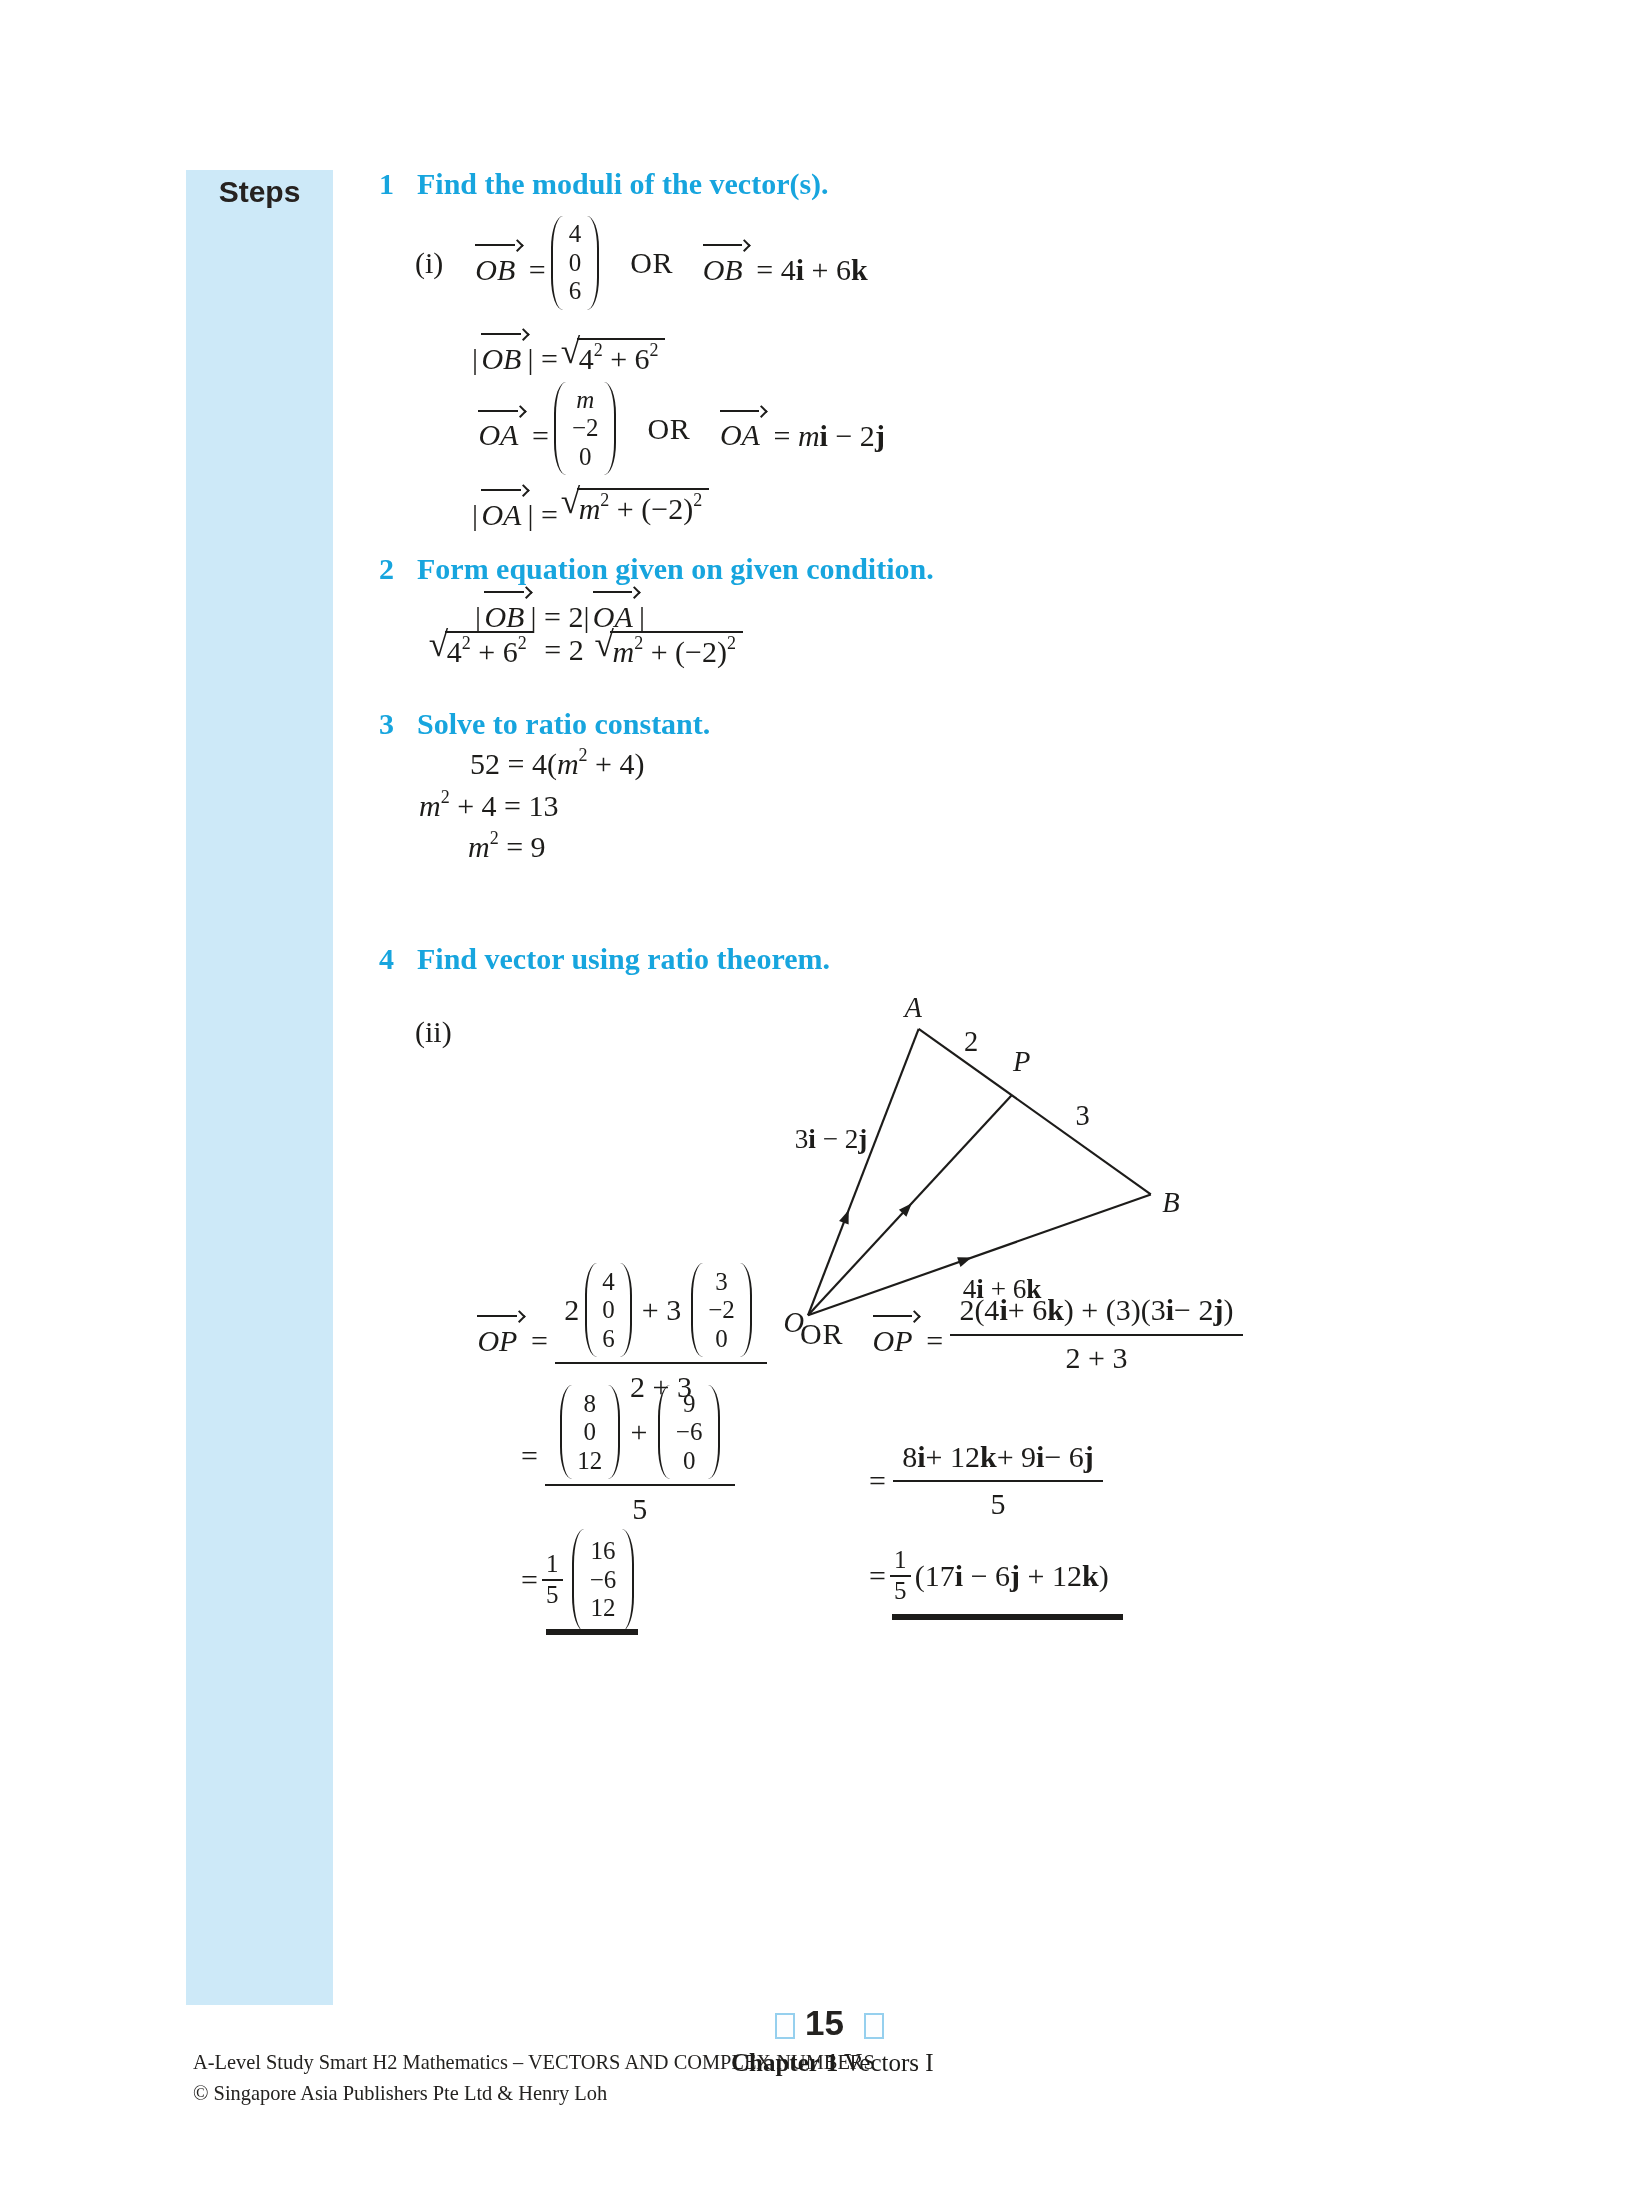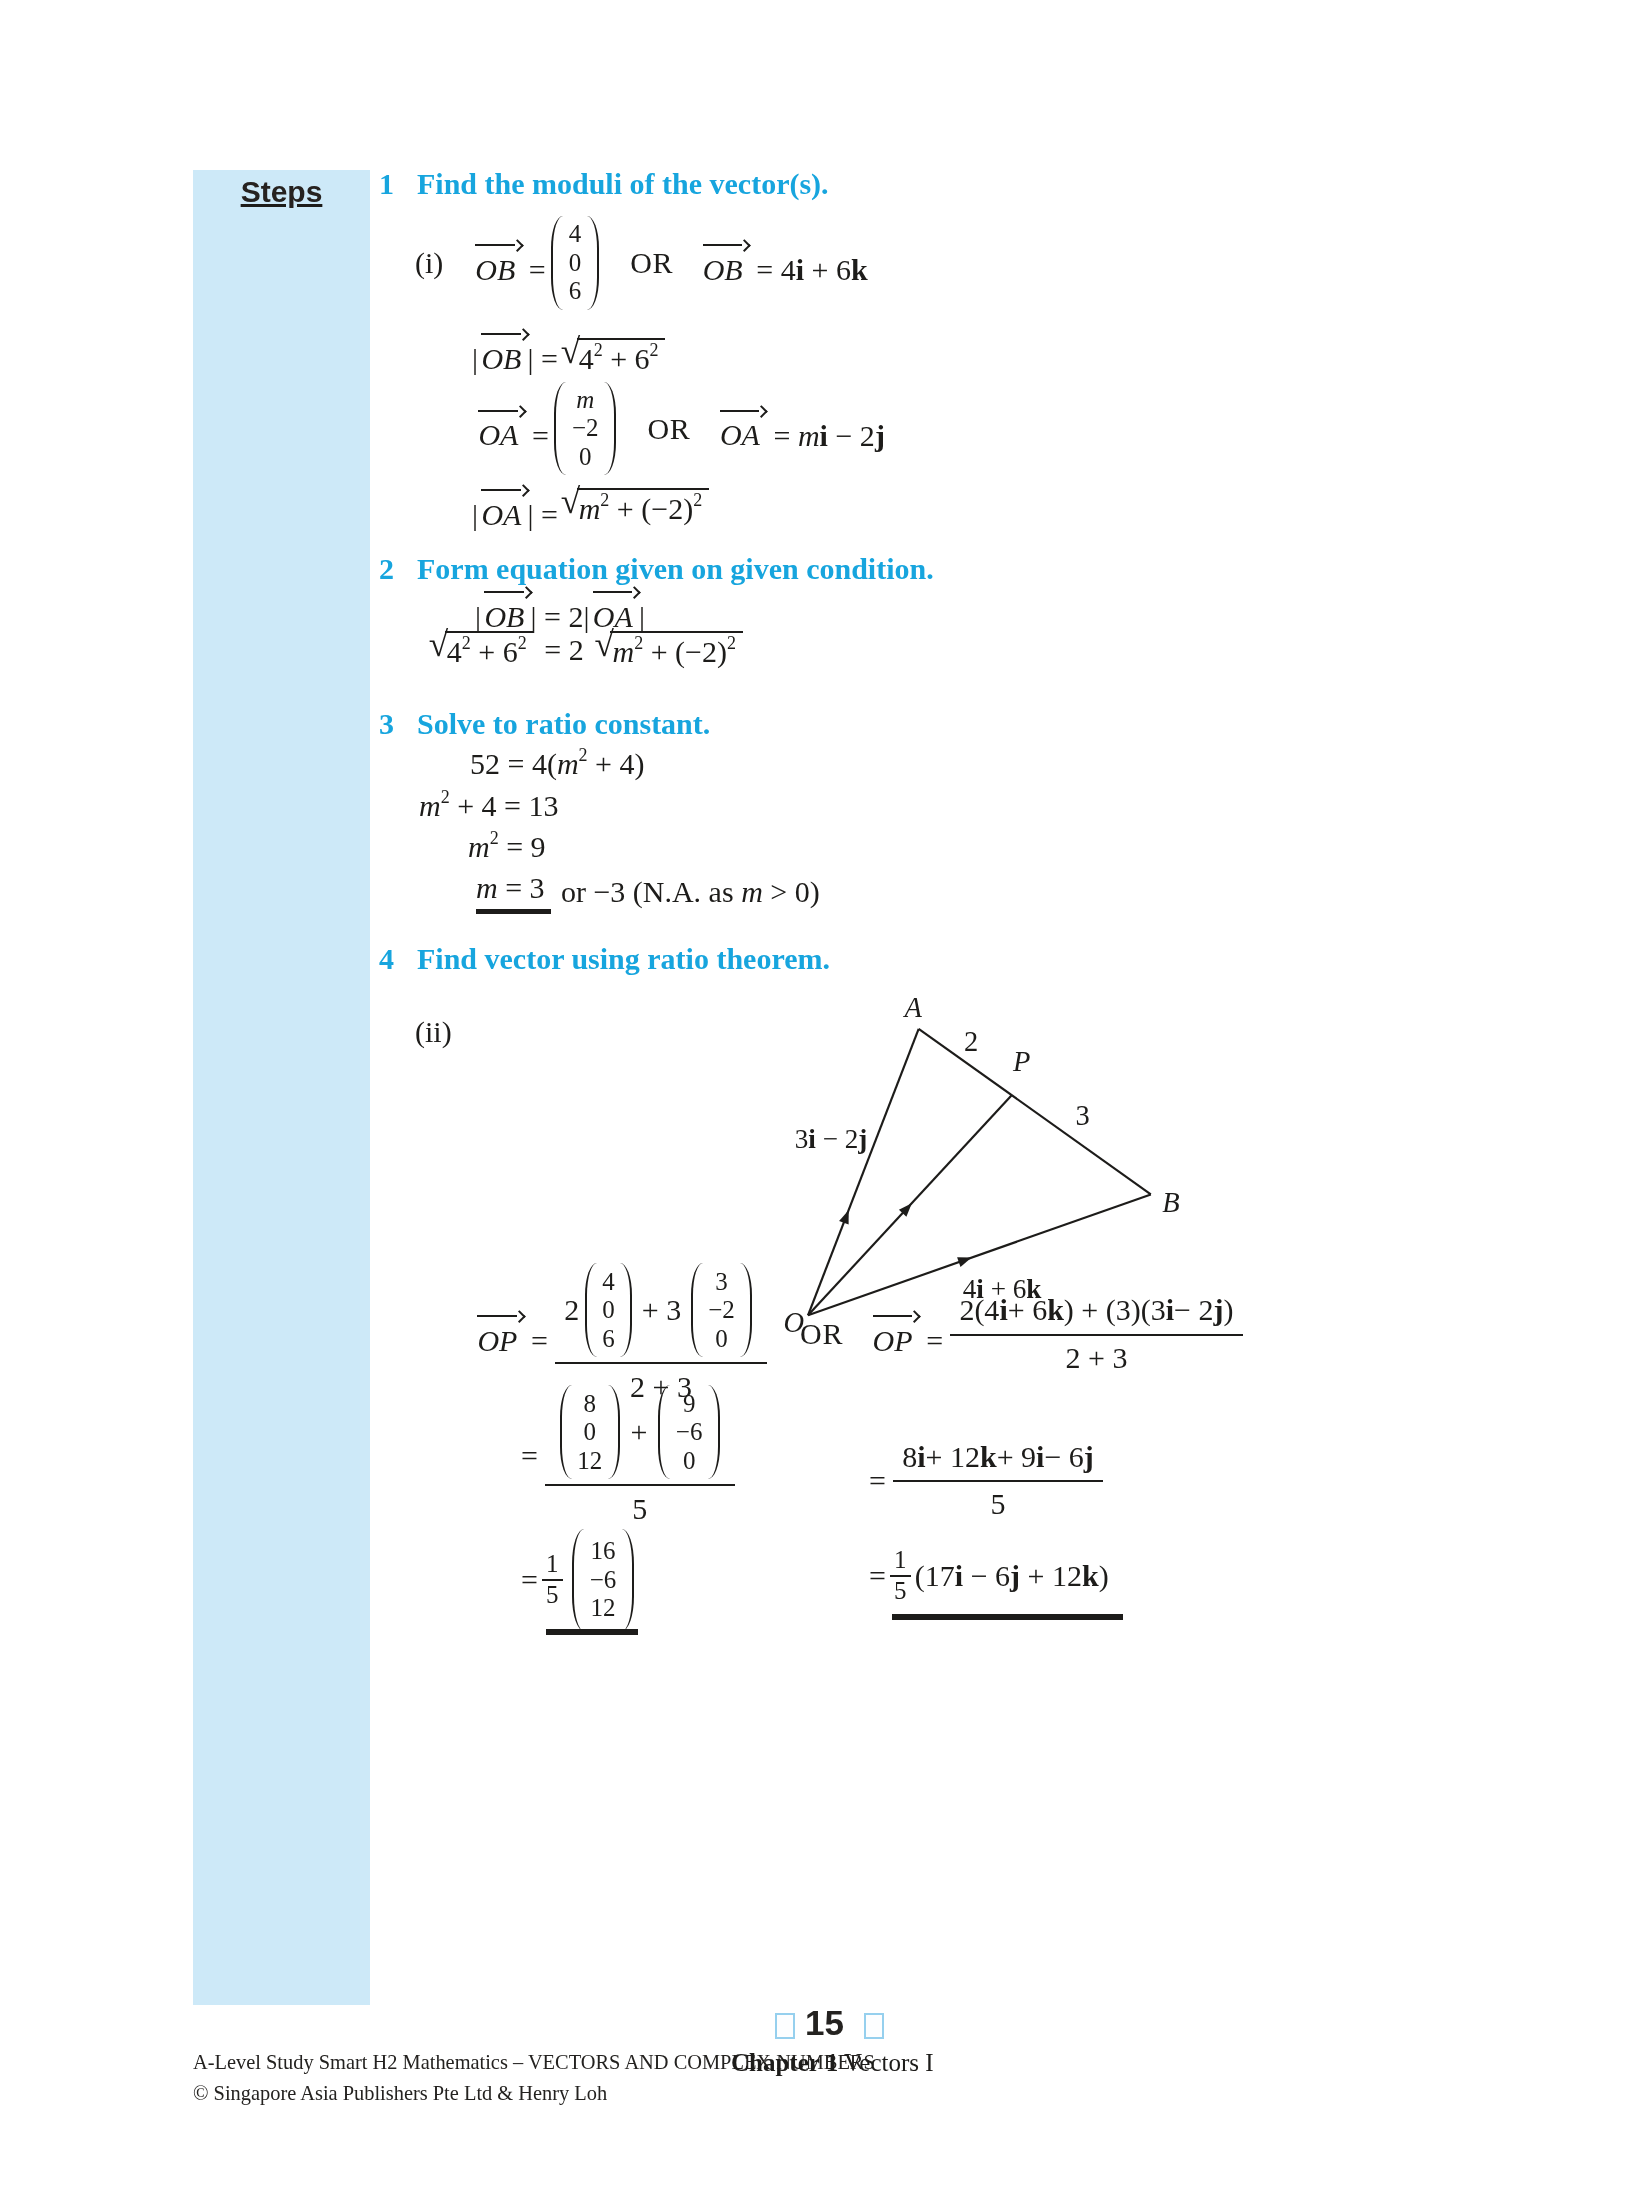"Steps" .sidebar { left: 193px -> 186px; text-decoration: underline -> none; width: 177px -> 147px }
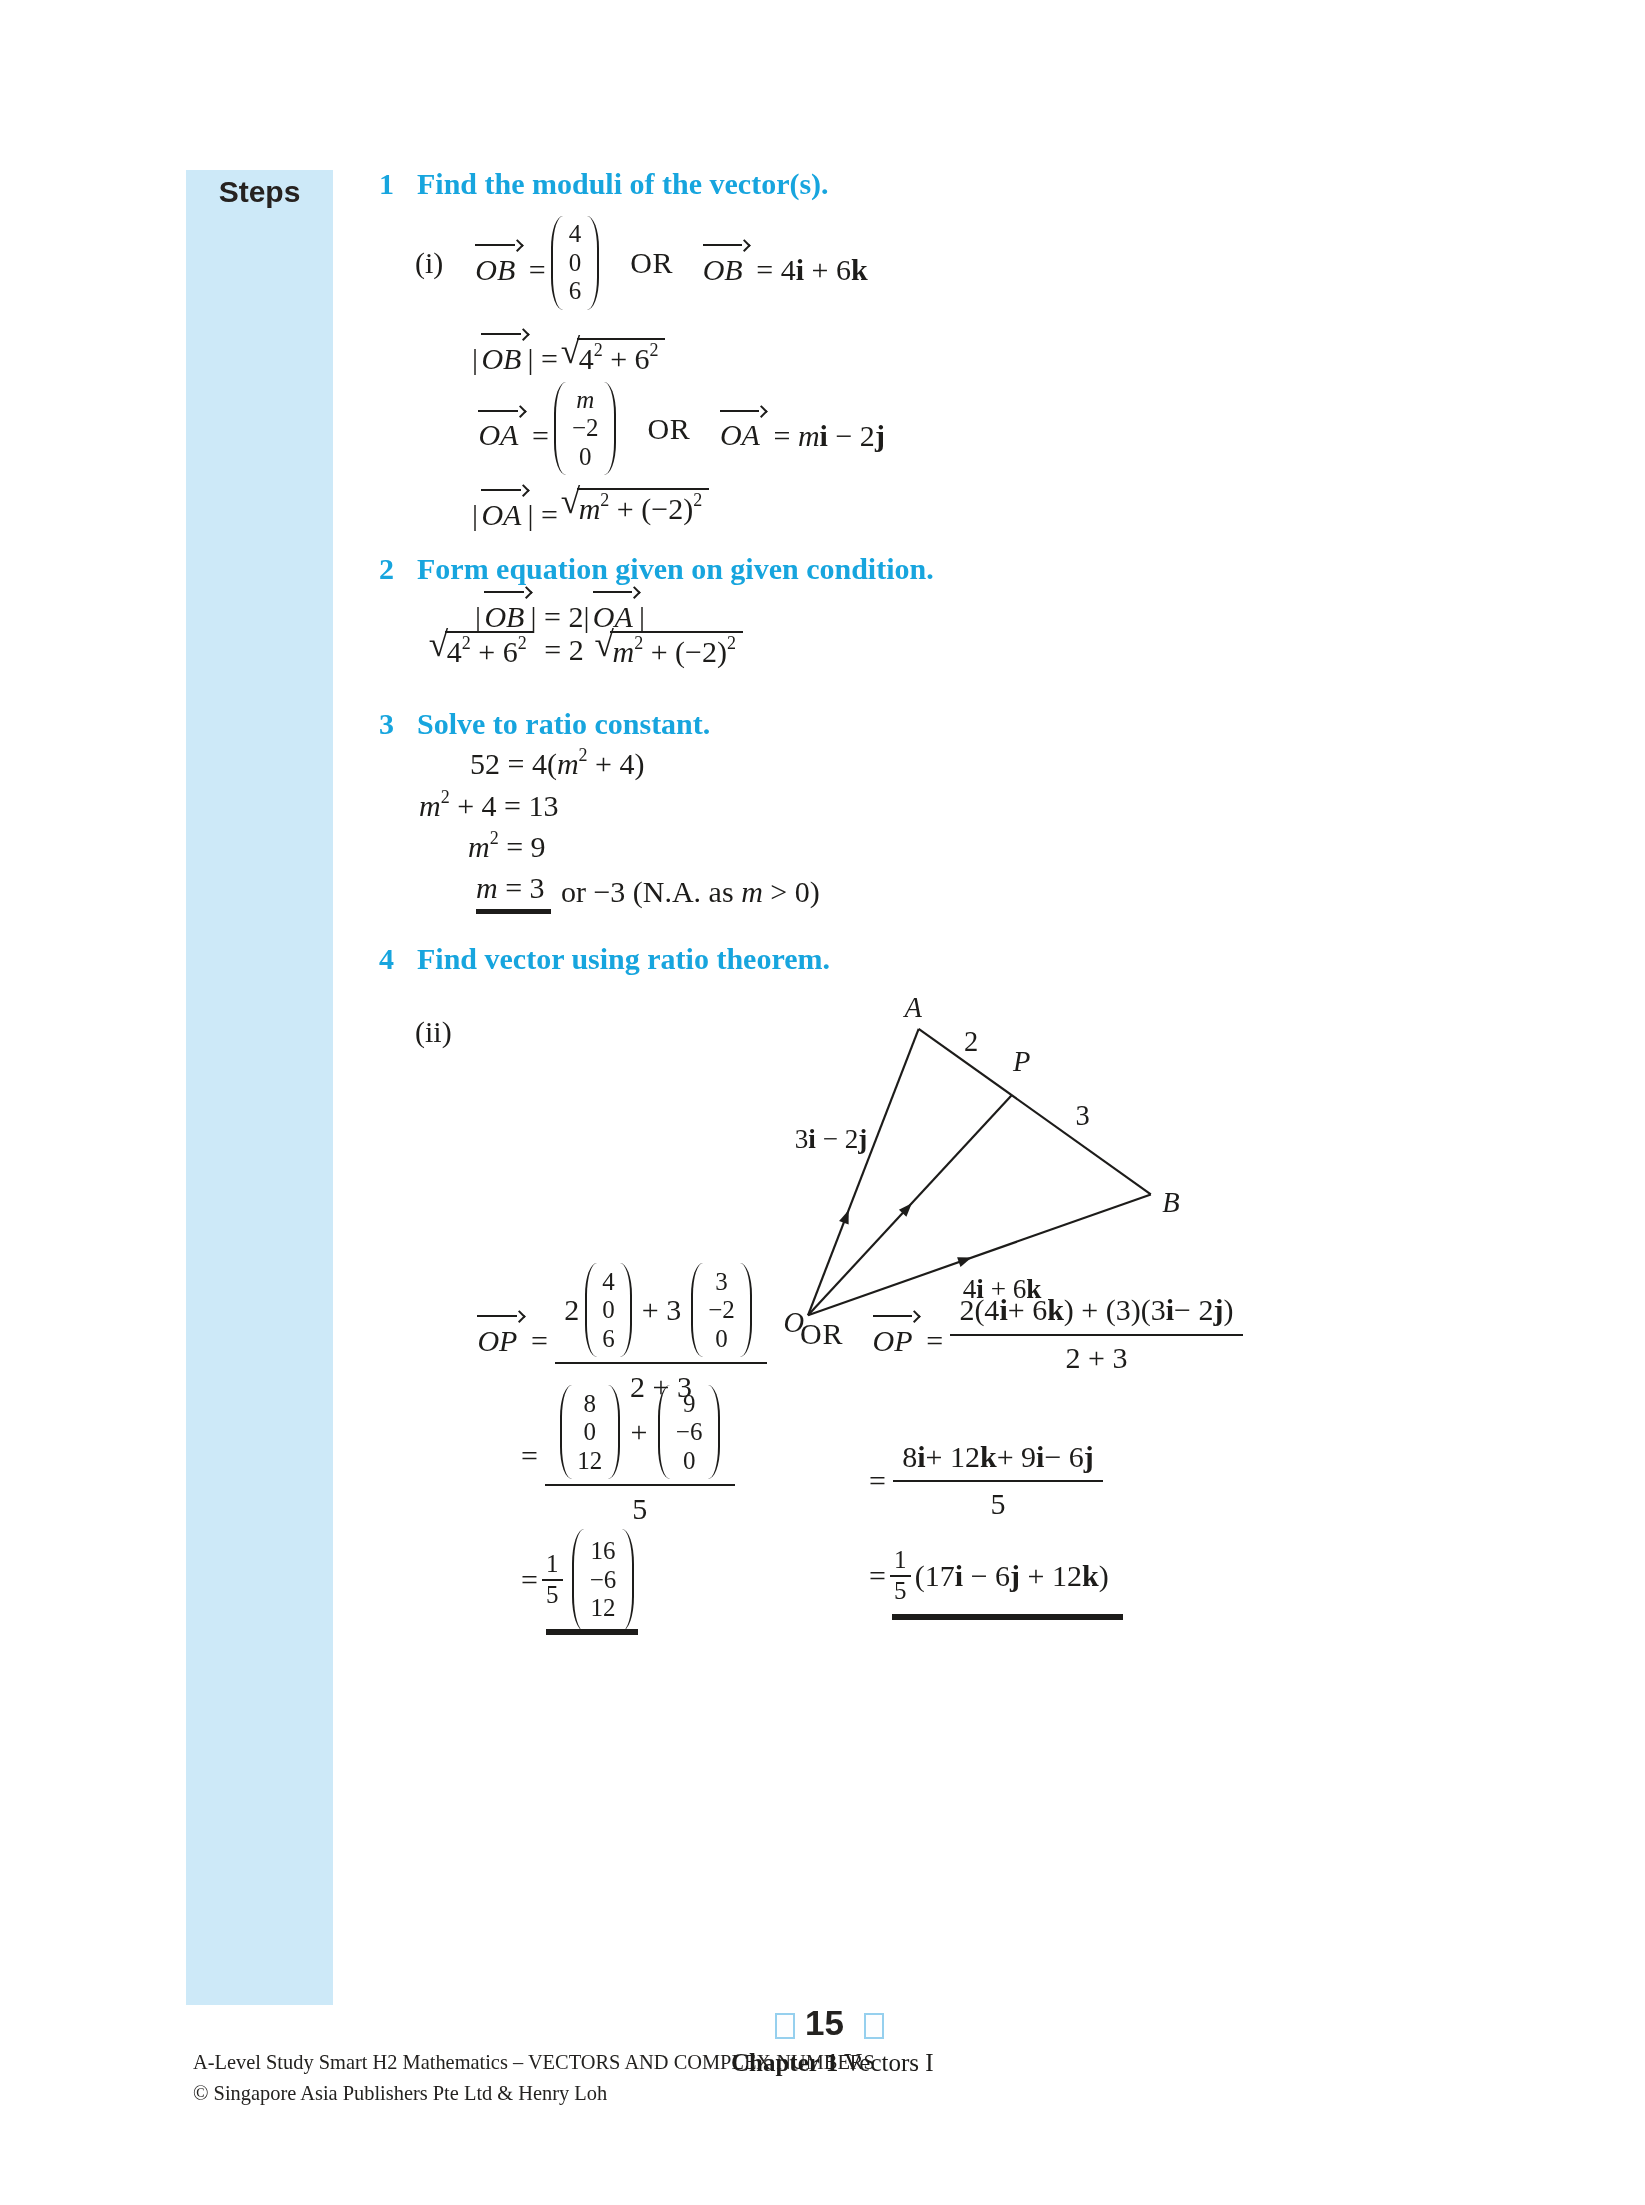"m = 3" div.eq { html: <div> <span><i>m</i> = 3</span> <span>or −3 (N.A. as <i>m</i> &gt; 0)</span> </div> -> none }
